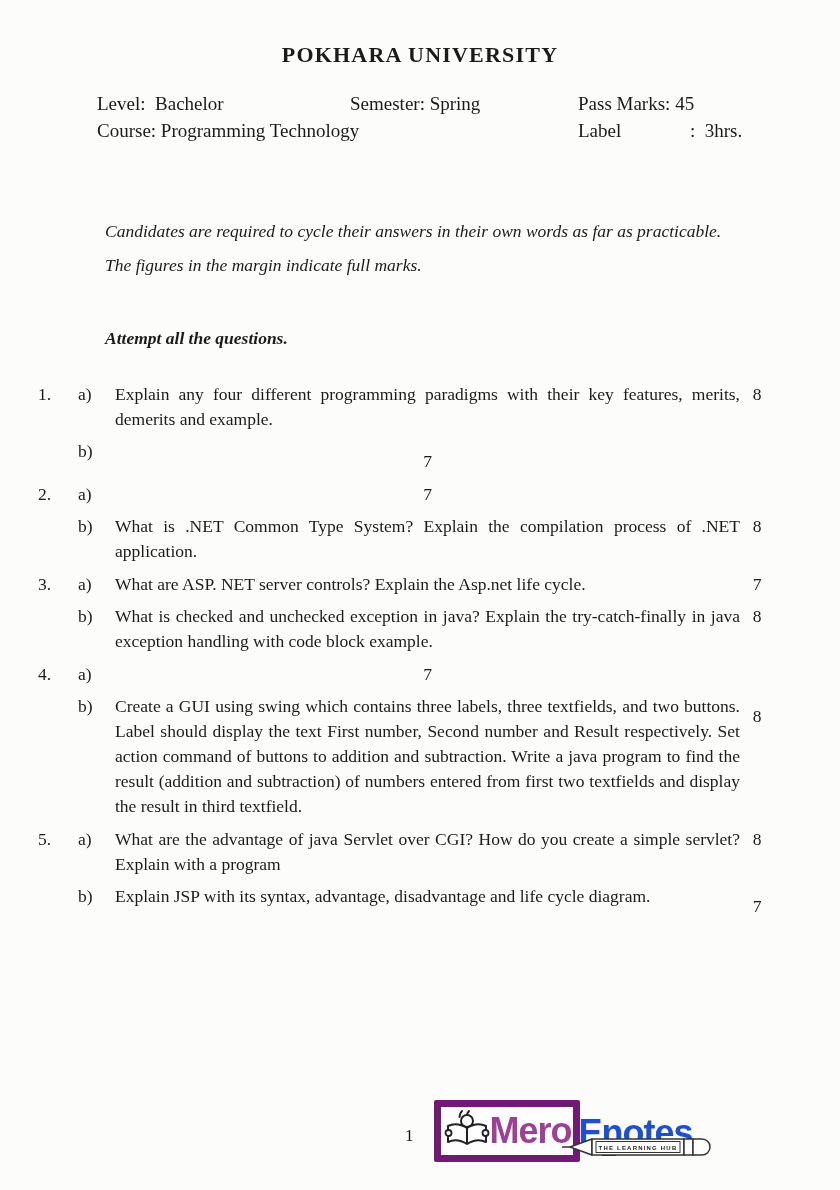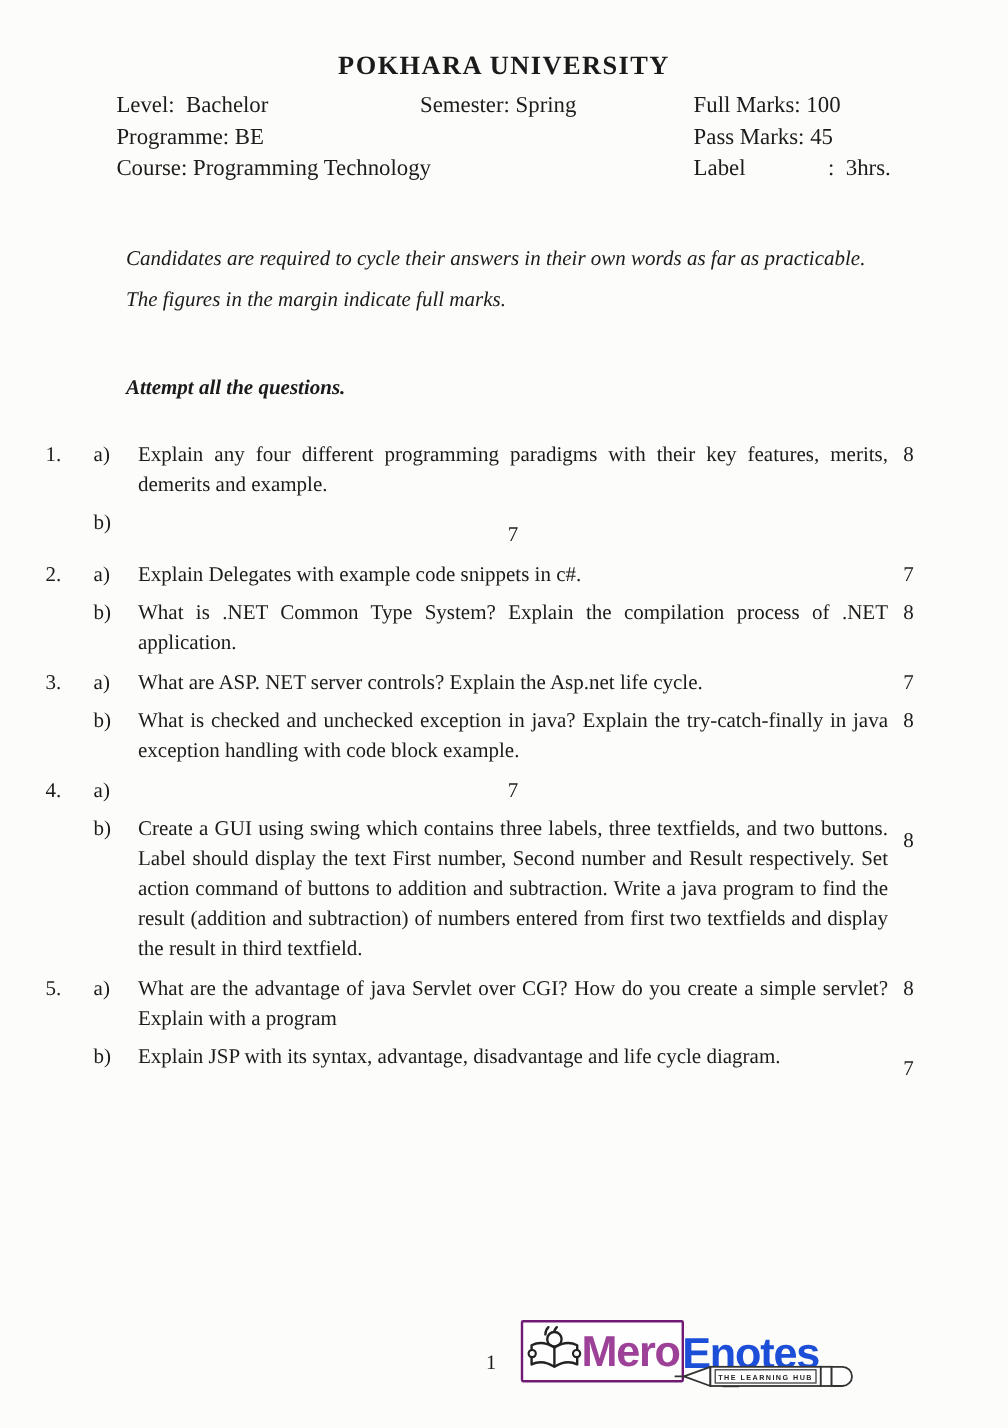"Level: Bachelor" .meta { margin-top: 7px -> 23px }
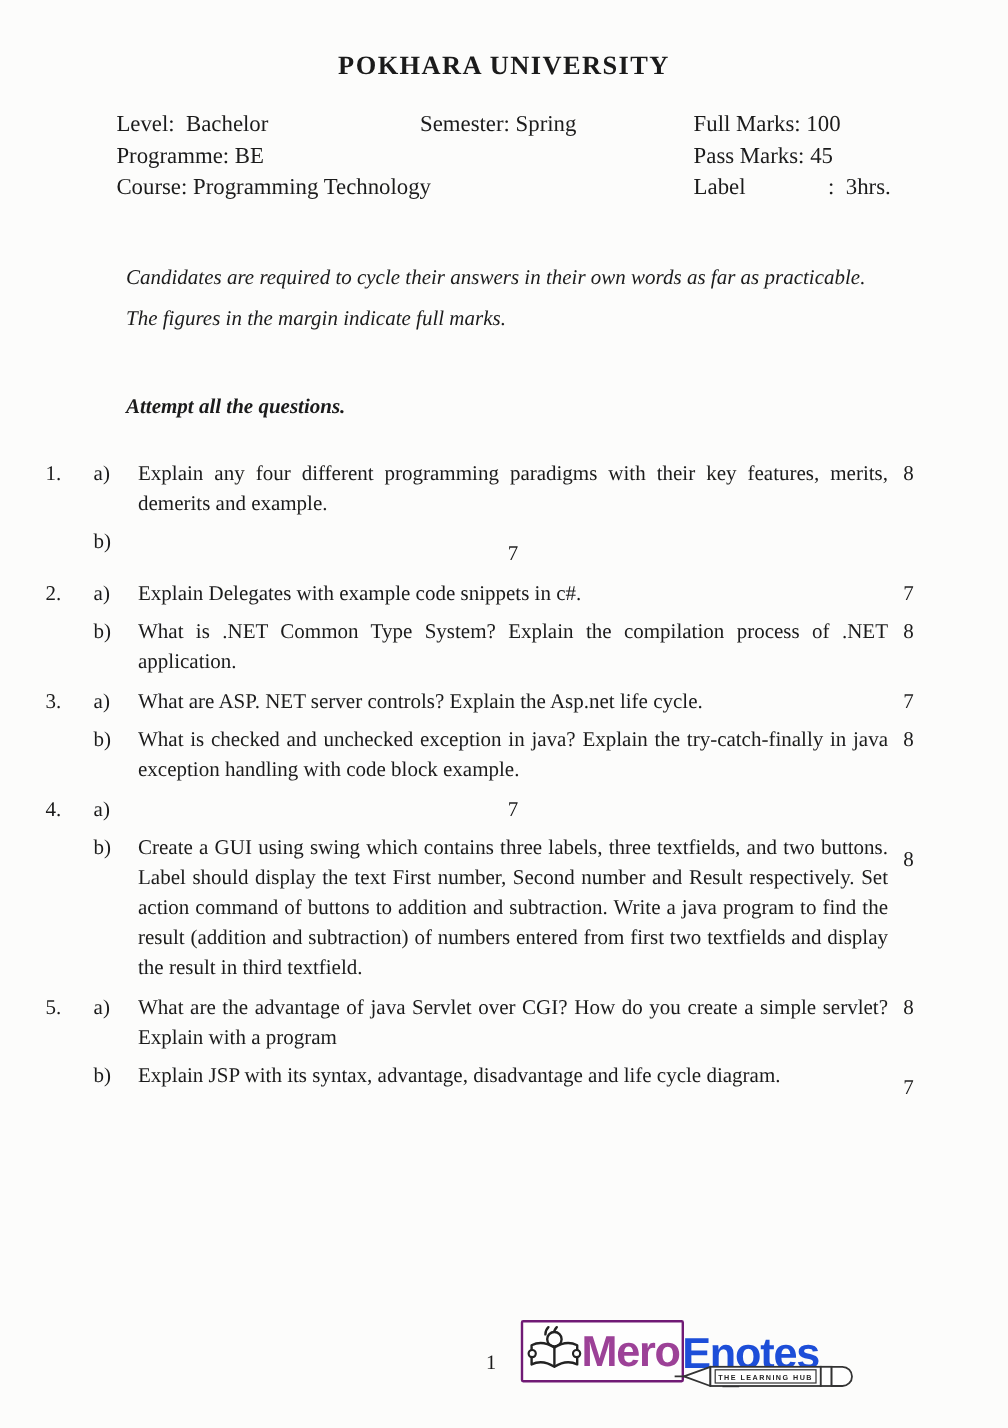"Full Marks: 100" div.mr-line { html: <div><span>Full Marks:</span><span> 100</span></div> -> none }
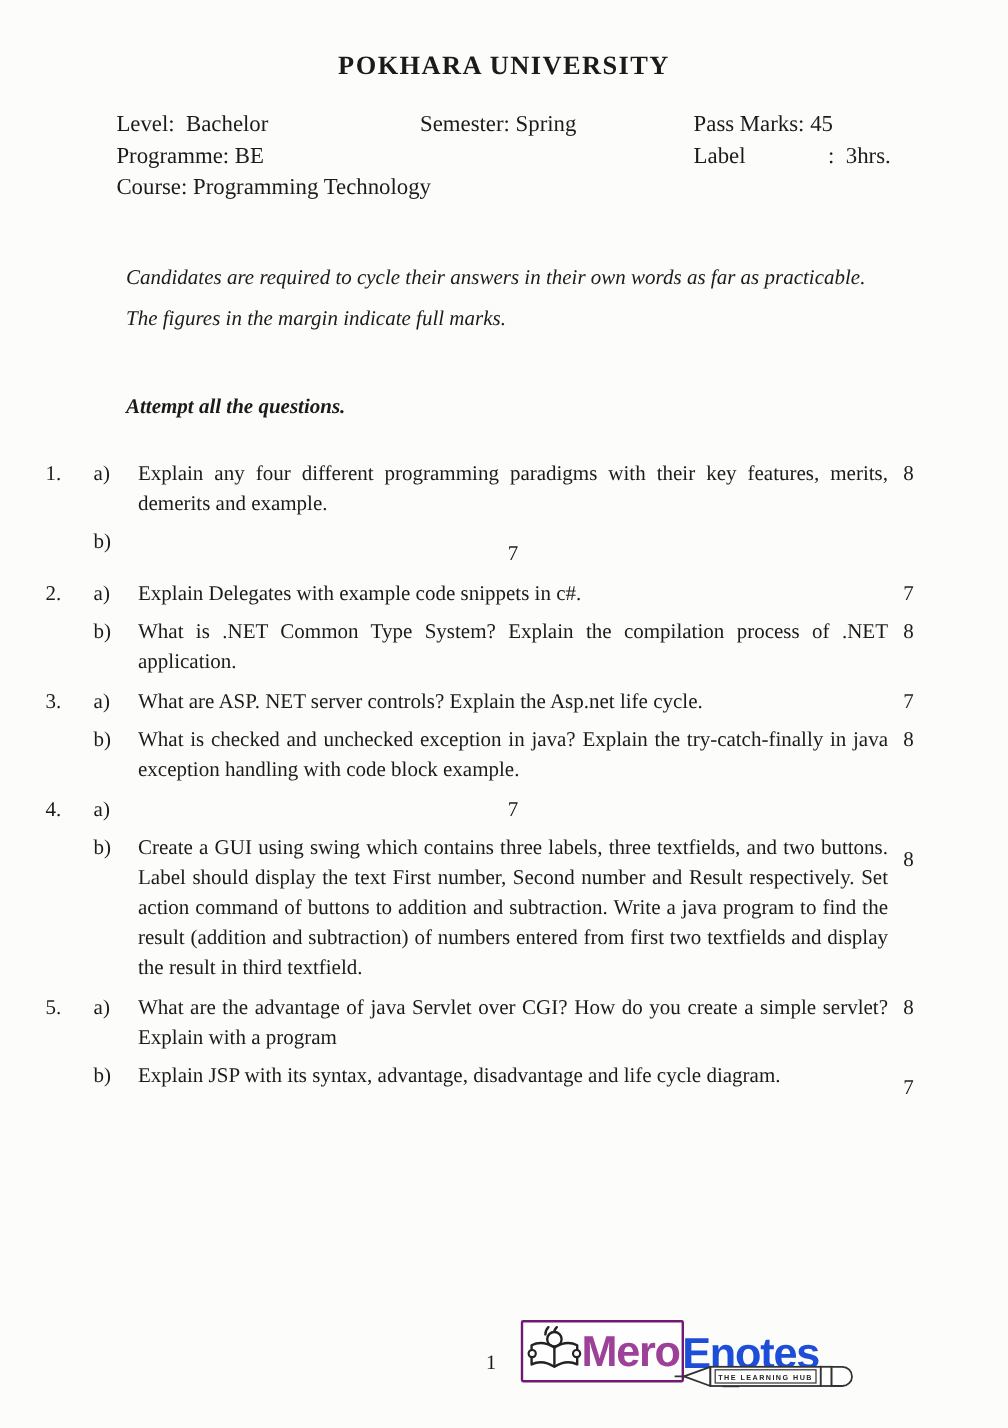"Programme: BE" div.pre { html: <div>Programme: BE</div> -> none }
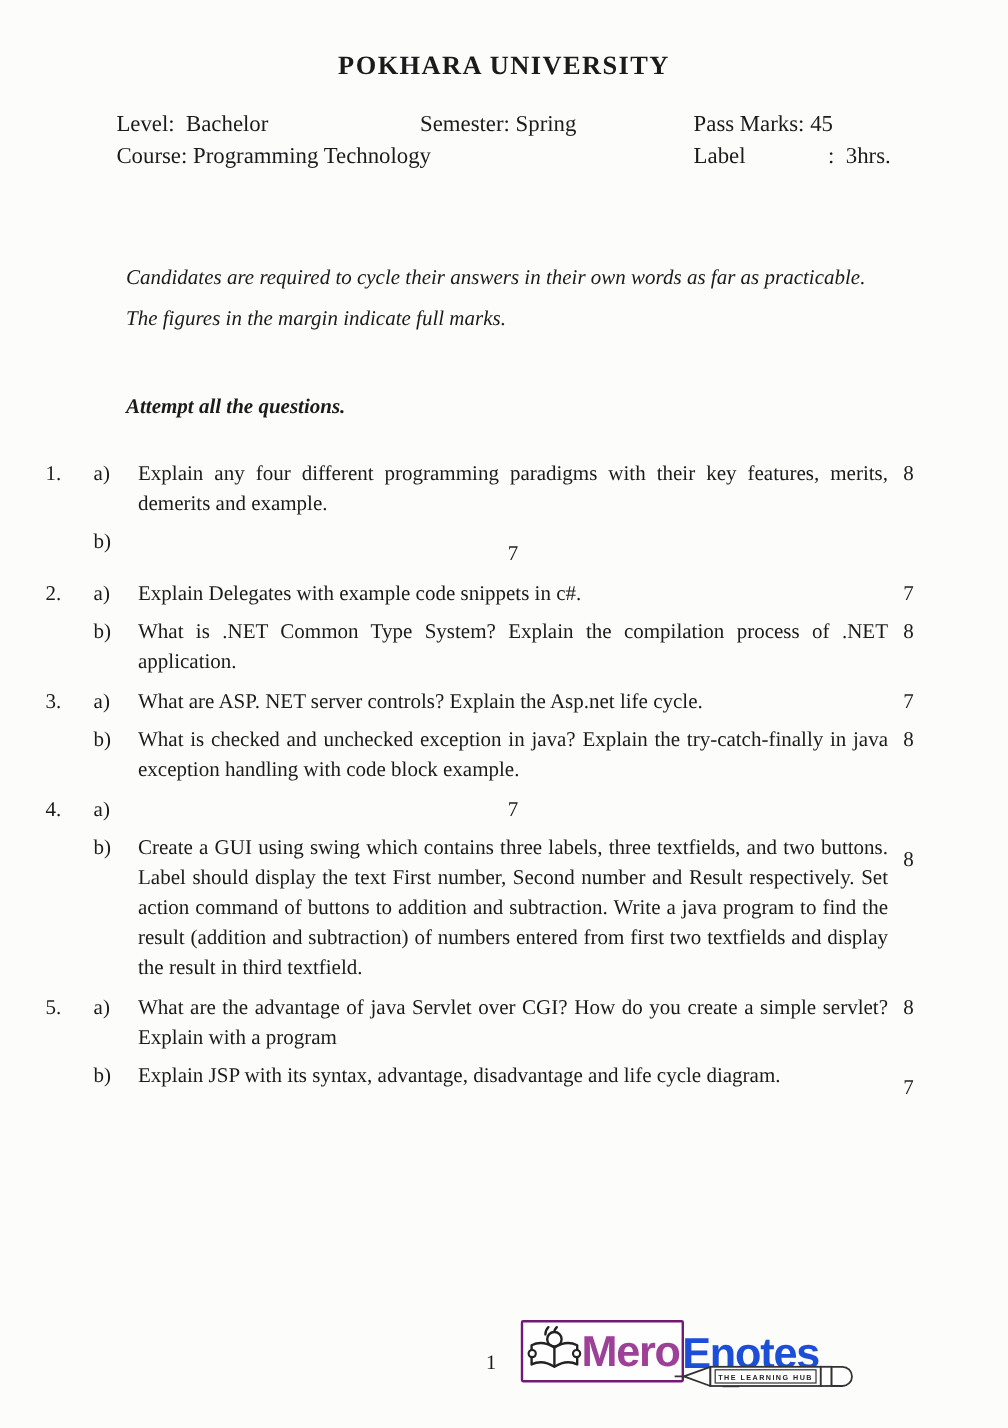"Explain Delegates with example code" span.qtext { html: <span>Explain Delegates with example code snippets in c#.</span> -> none }
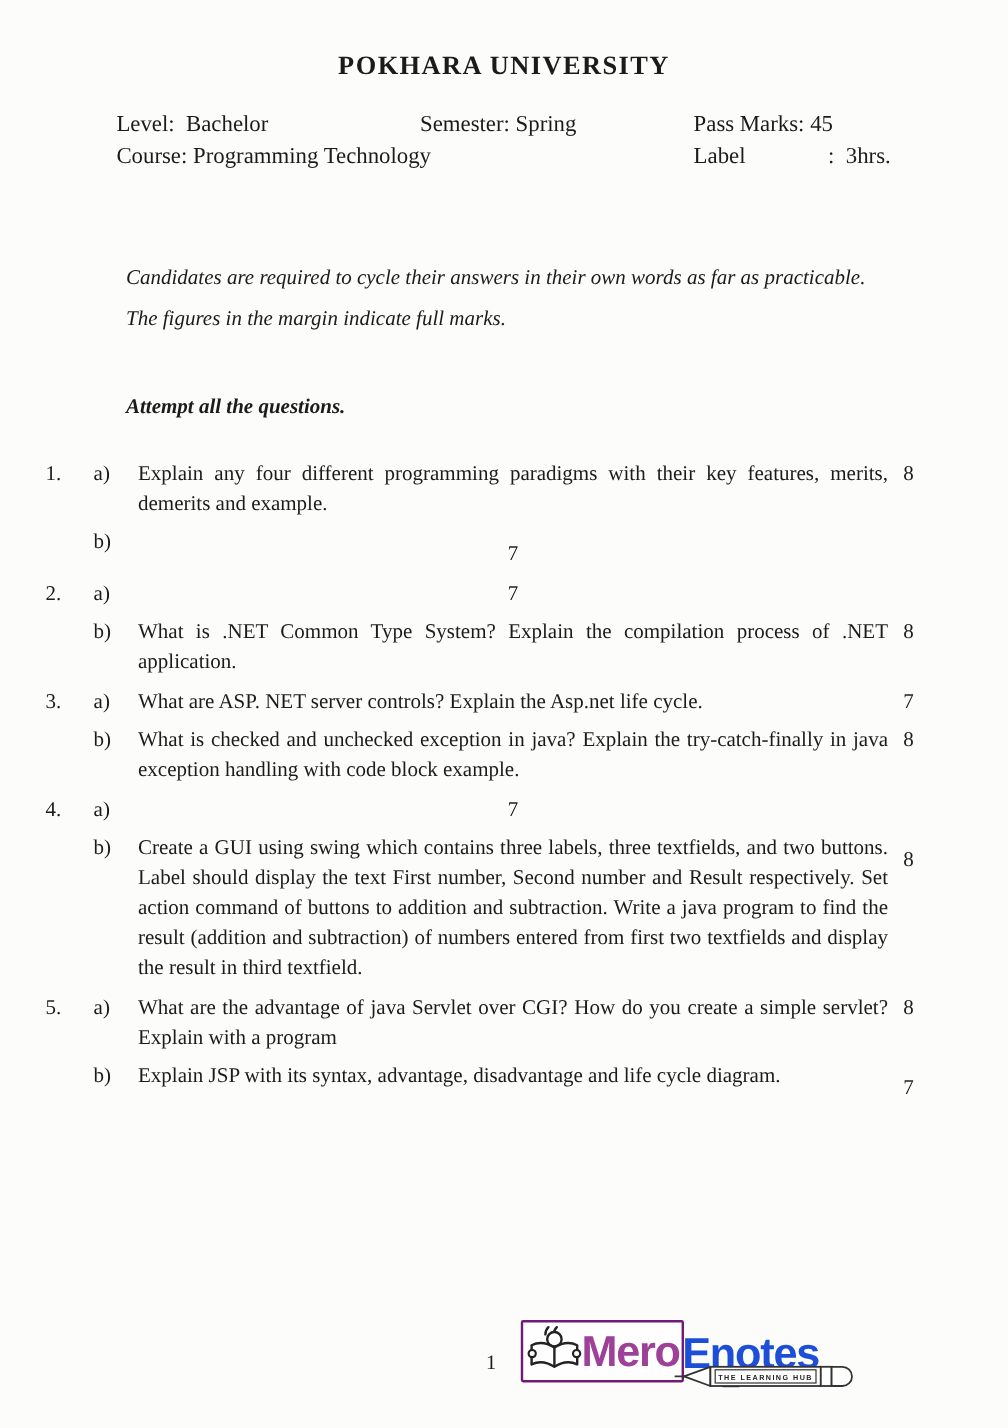"Mero" .logo-box { border: 2px solid #701a75 -> 7px solid #701a75 }
